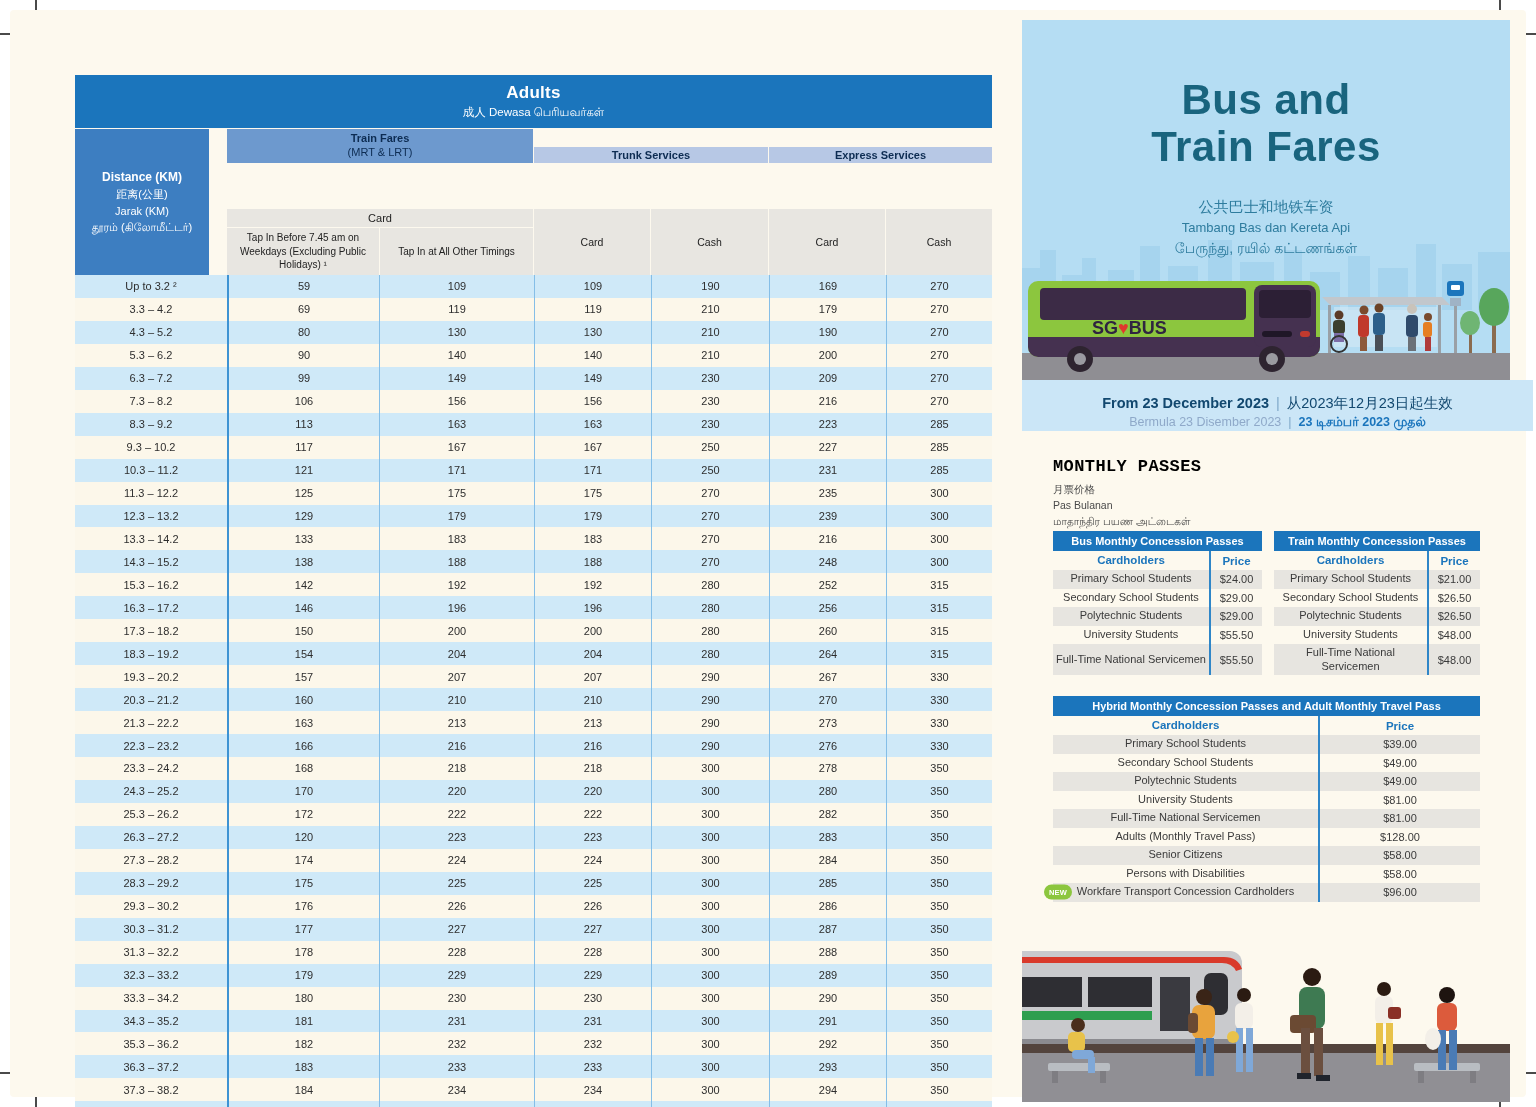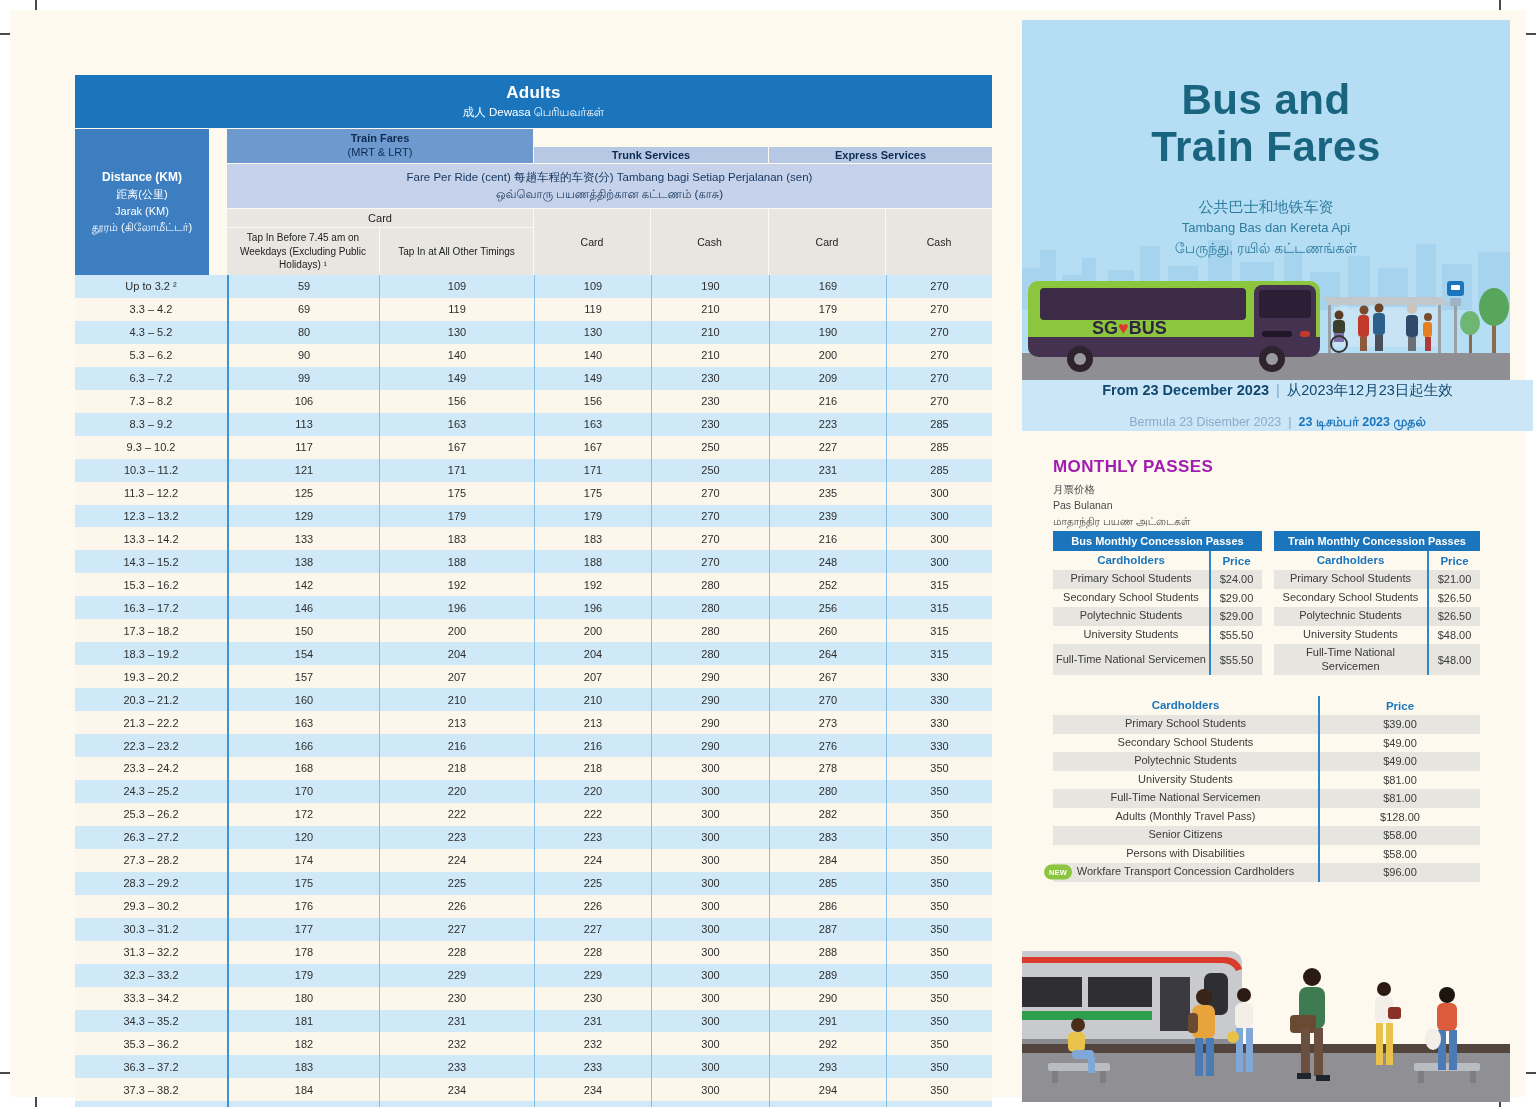"Fare Per Ride (cent) 每趟车程的车资(分)" div.cell { html: <div> <div>Fare Per Ride (cent) 每趟车程的车资(分) Tambang bagi Setiap Perjalanan (sen)</div> <div>ஒவ்வொரு பயணத்திற்கான கட்டணம் (காசு)</div> </div> -> none }
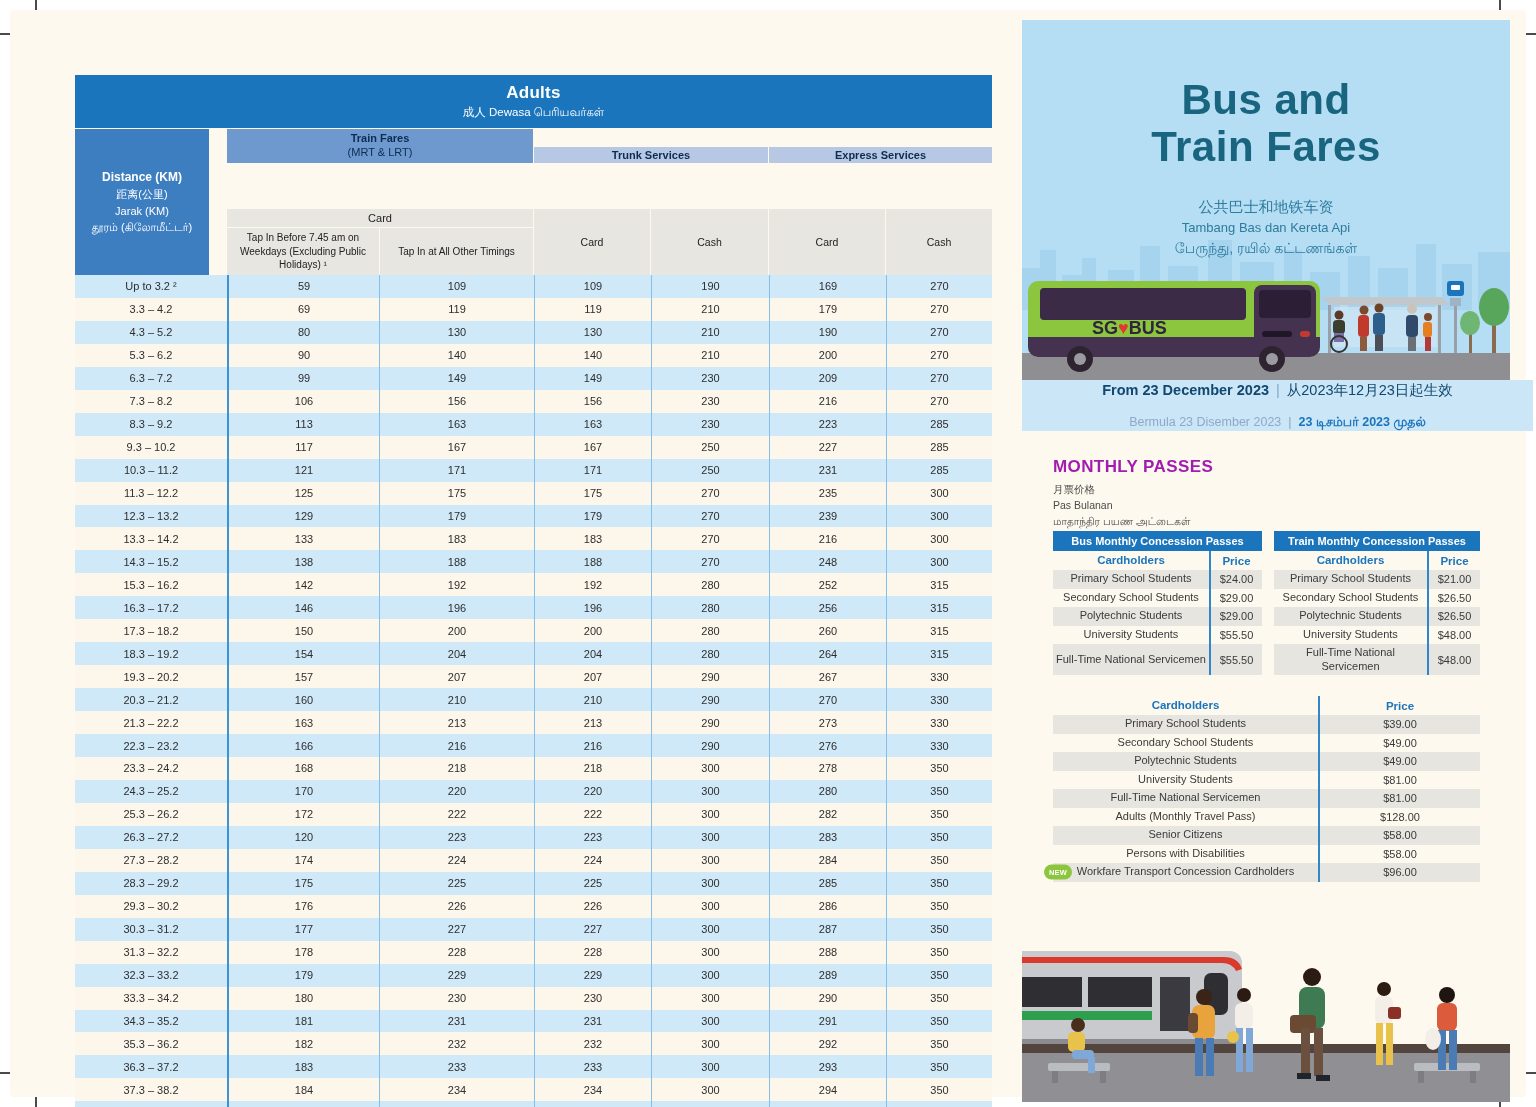"From 23 December 2023 |" .datebar { justify-content: space-between -> flex-end }
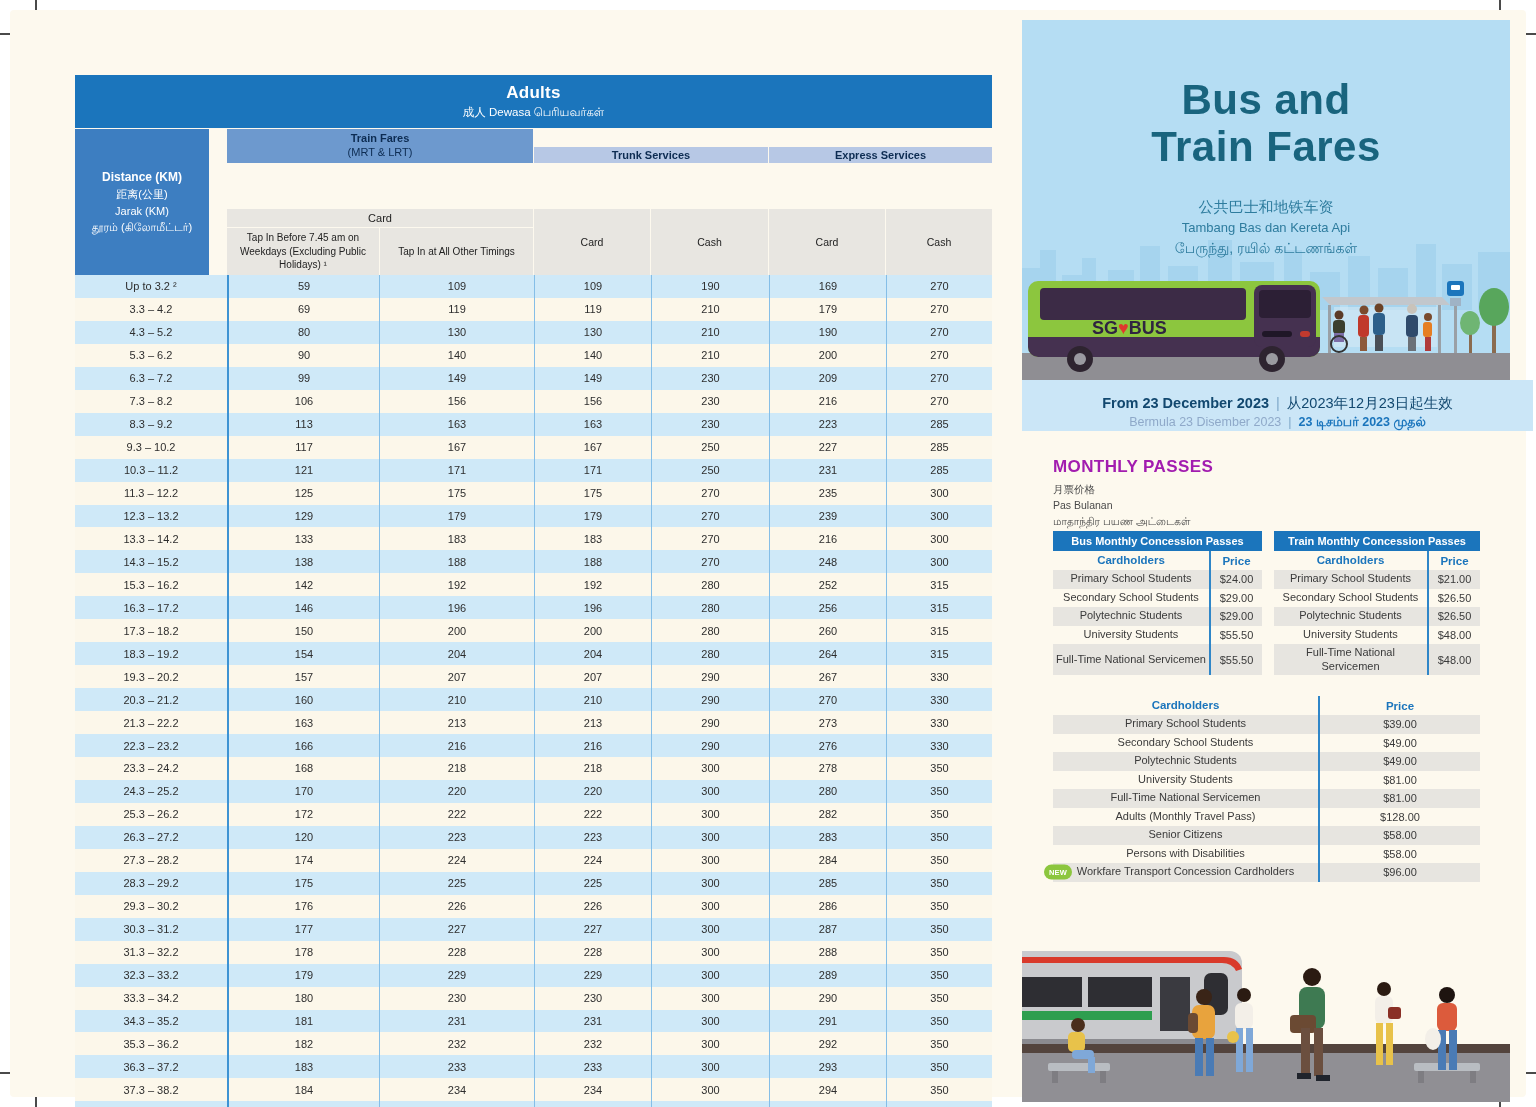"MONTHLY PASSES" .mp-heading { color: #a21caf -> #000000; font-family: none -> Liberation Mono, monospace }
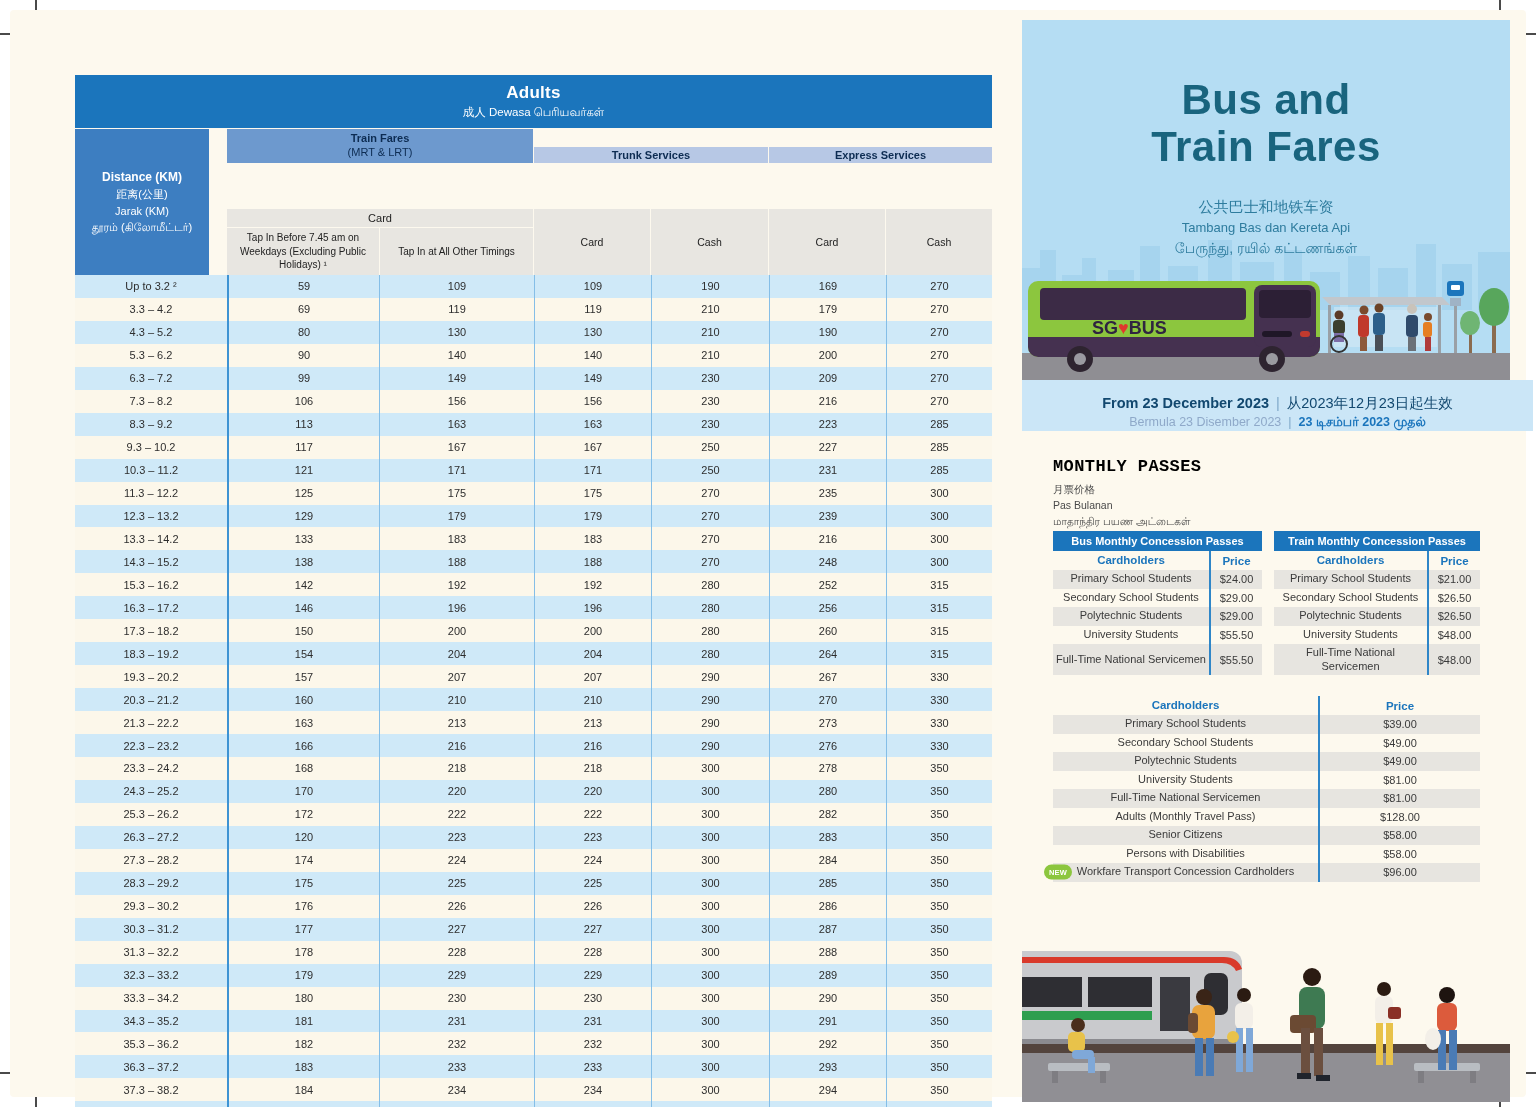"Hybrid Monthly Concession Passes and" div.title { html: none -> <div>Hybrid Monthly Concession Passes and Adult Monthly Travel Pass</div> }
